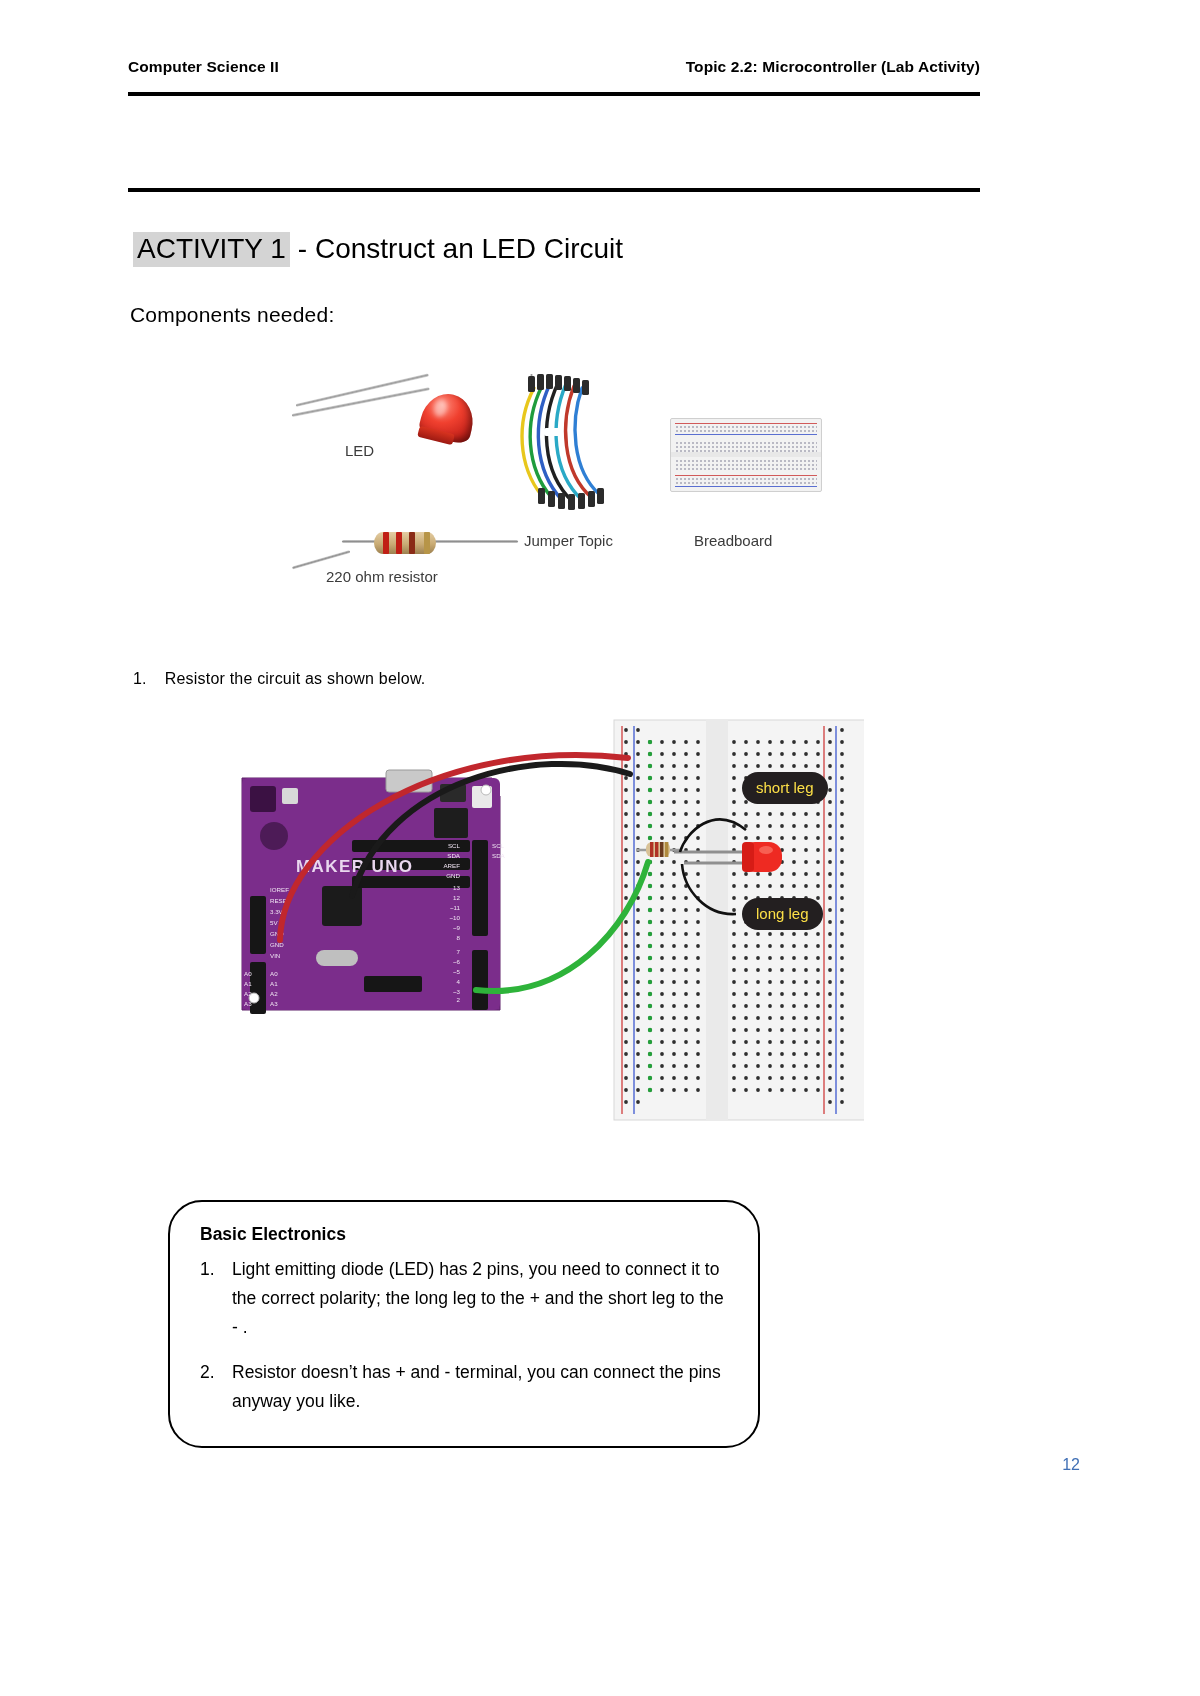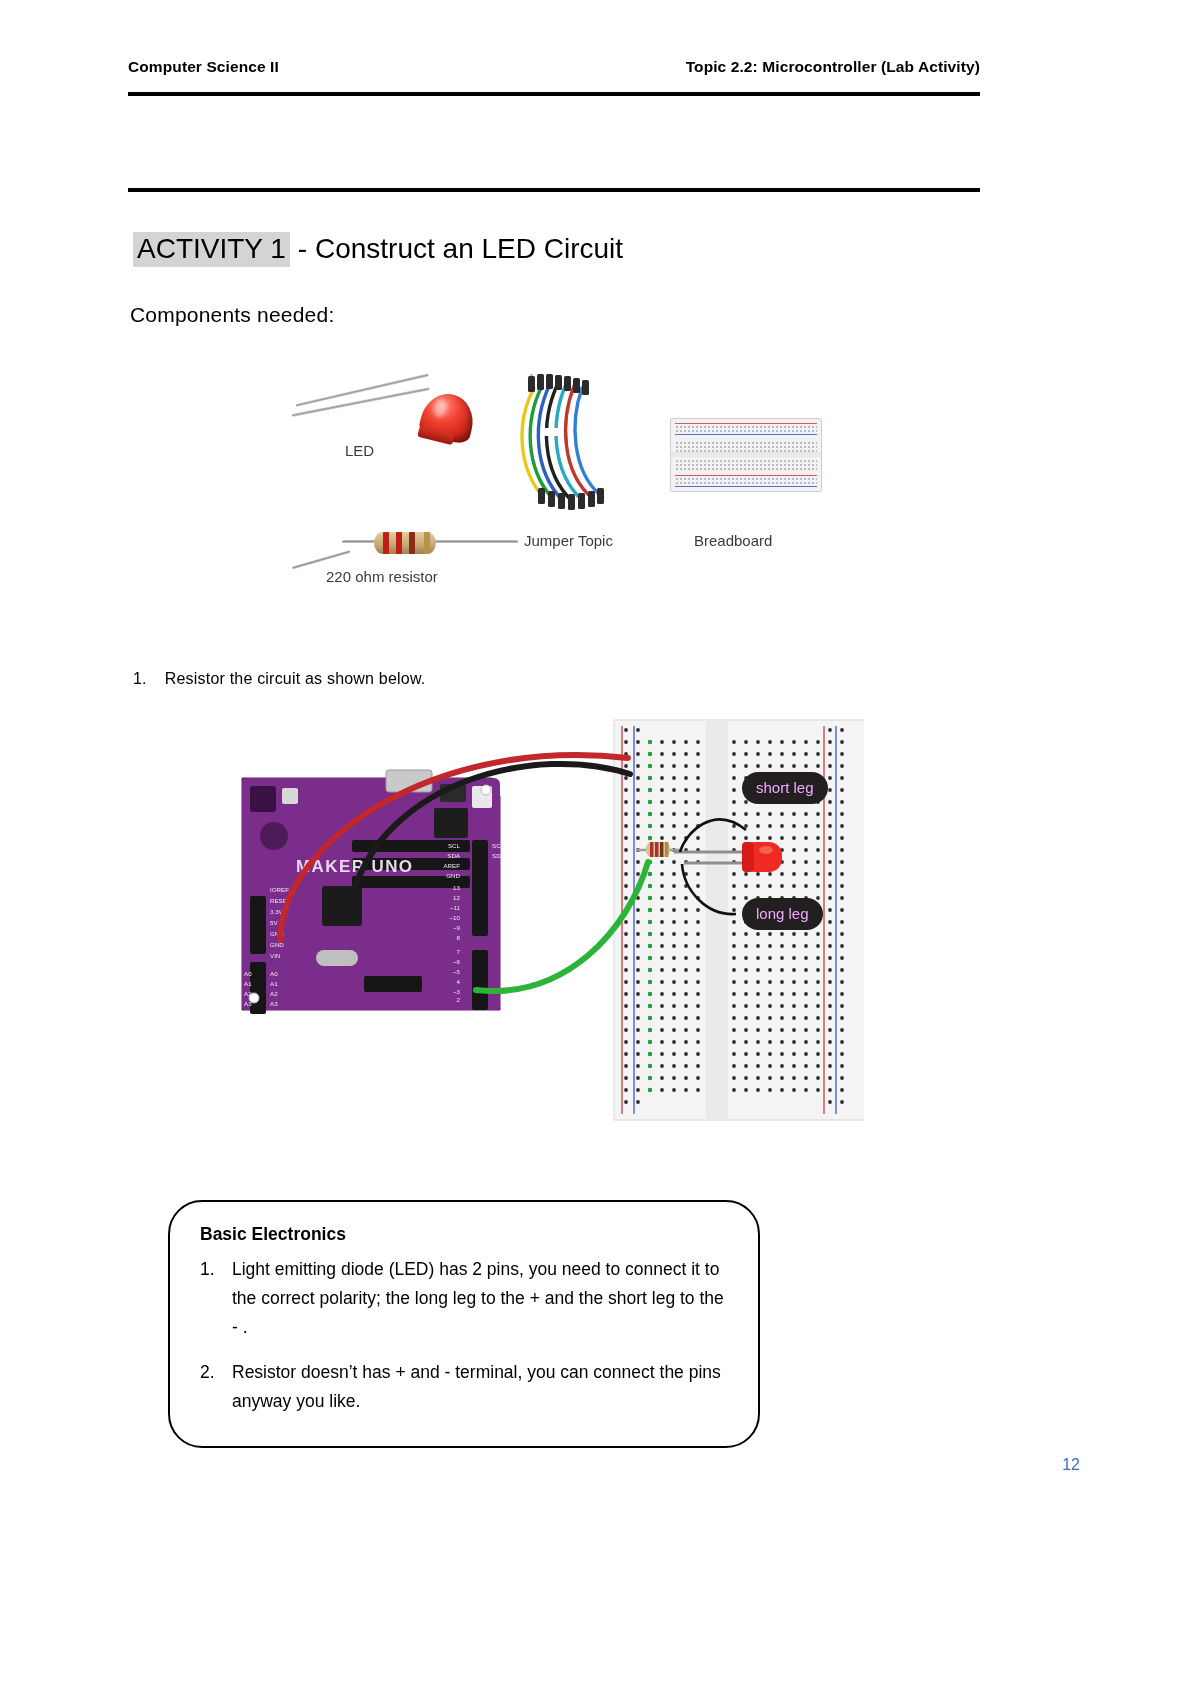"short leg" .callout { color: #f0abfc -> #fde047 }
